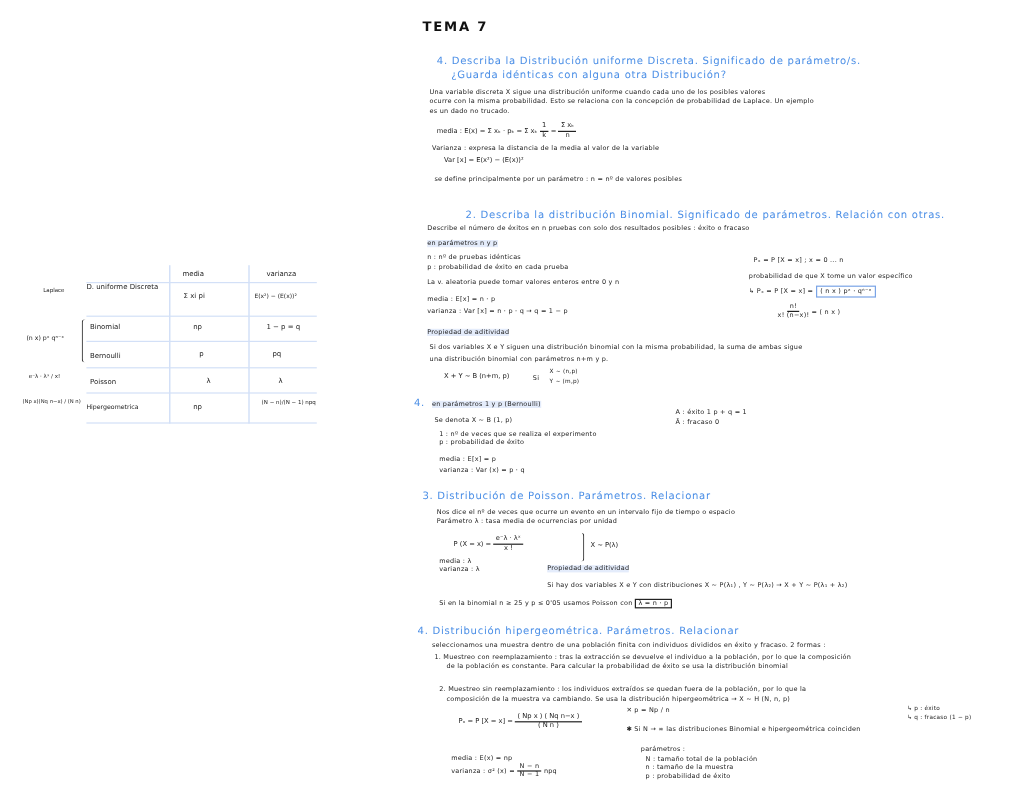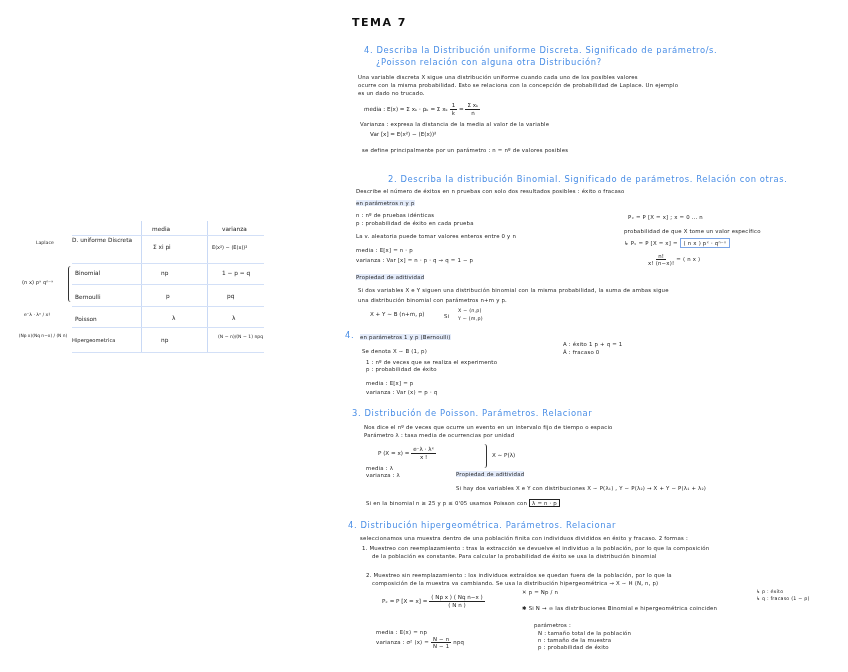"¿Poisson relación con alguna otra" div.abs { text: Poisson relación -> Guarda idénticas }
